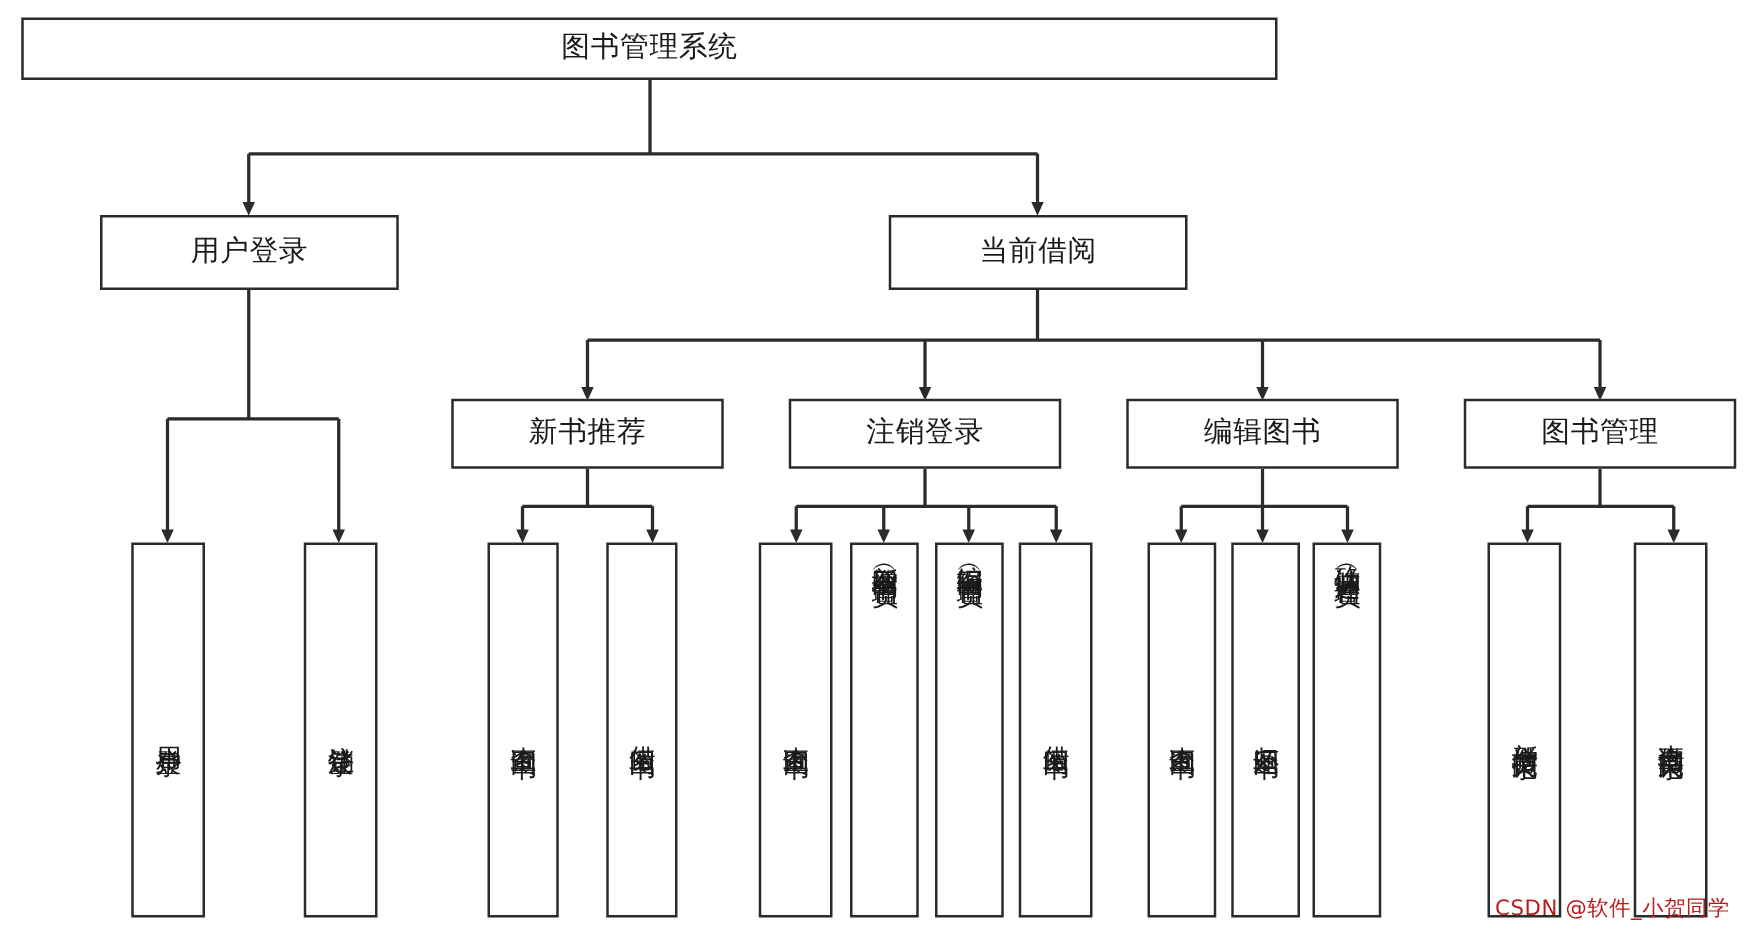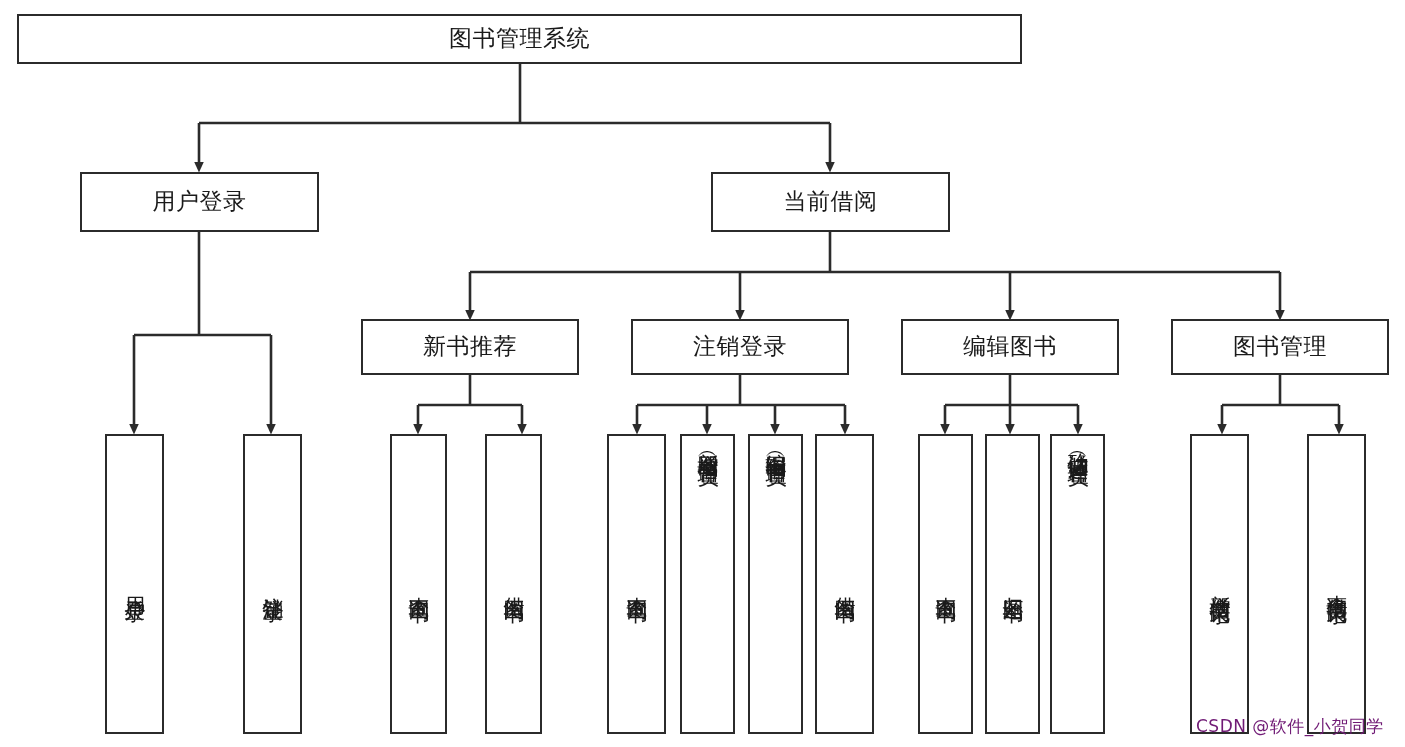"CSDN @软件_小贺同学" .watermark { color: #701a75 -> #b91c1c }
